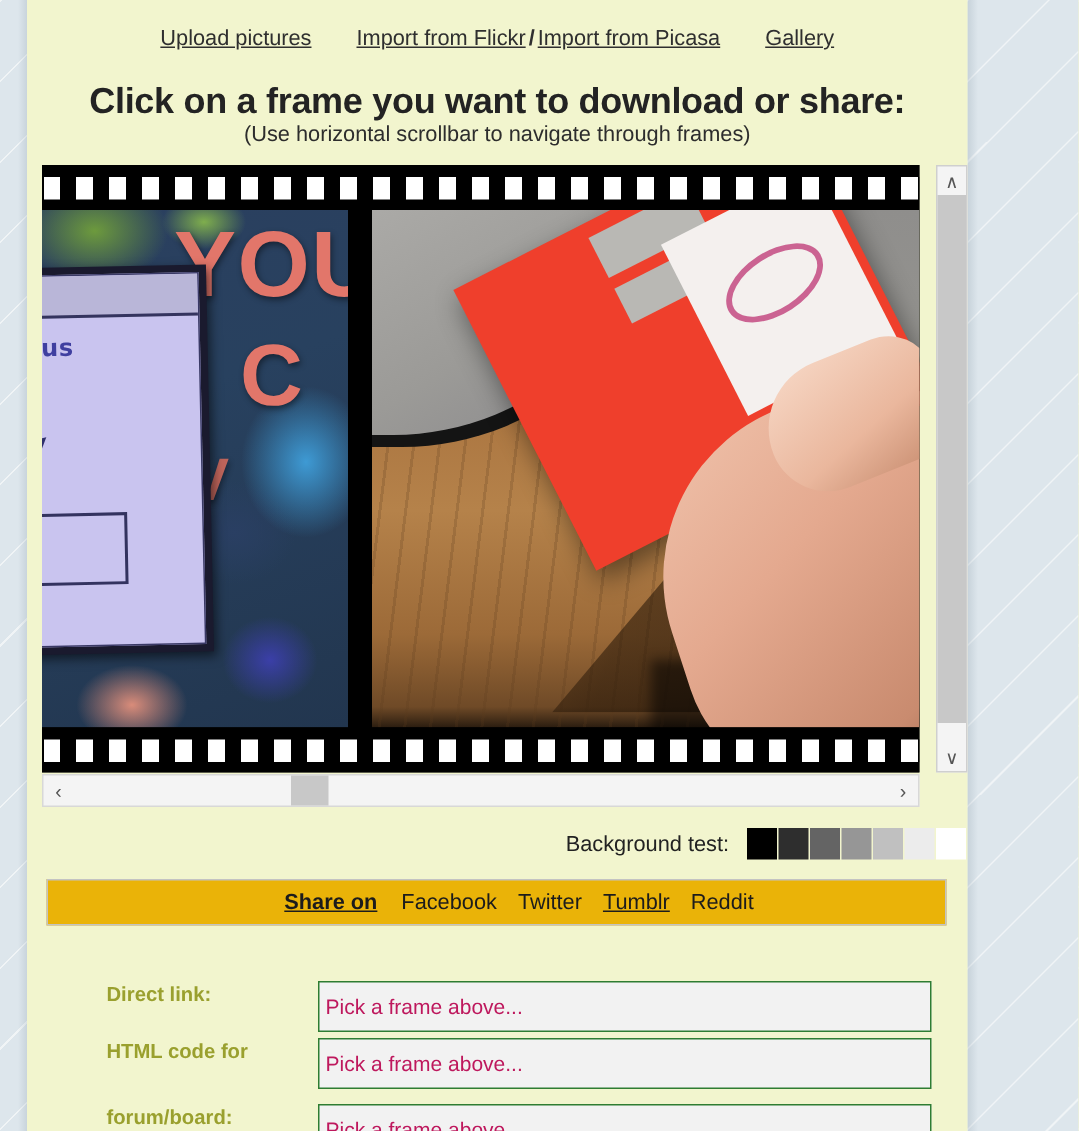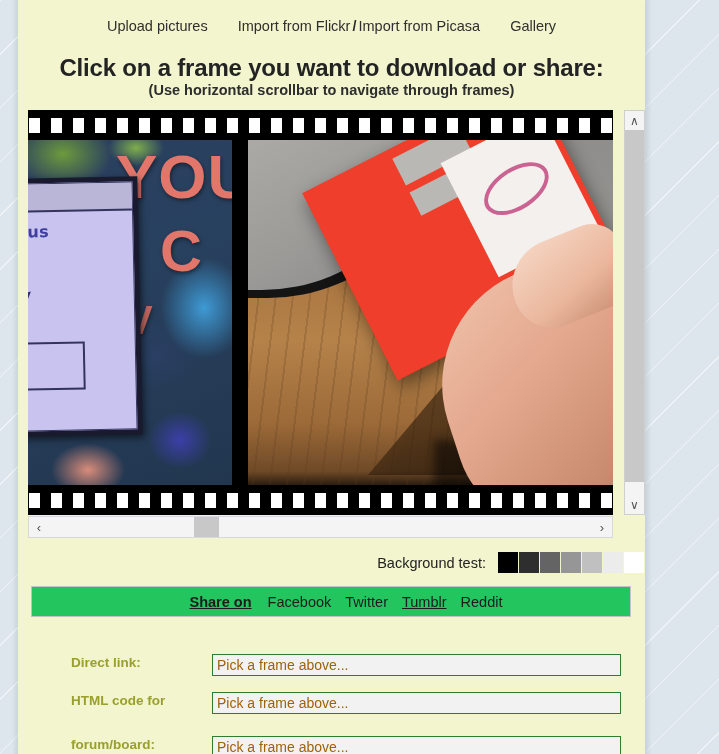"Upload pictures" #topnav a { text-decoration: none -> underline }
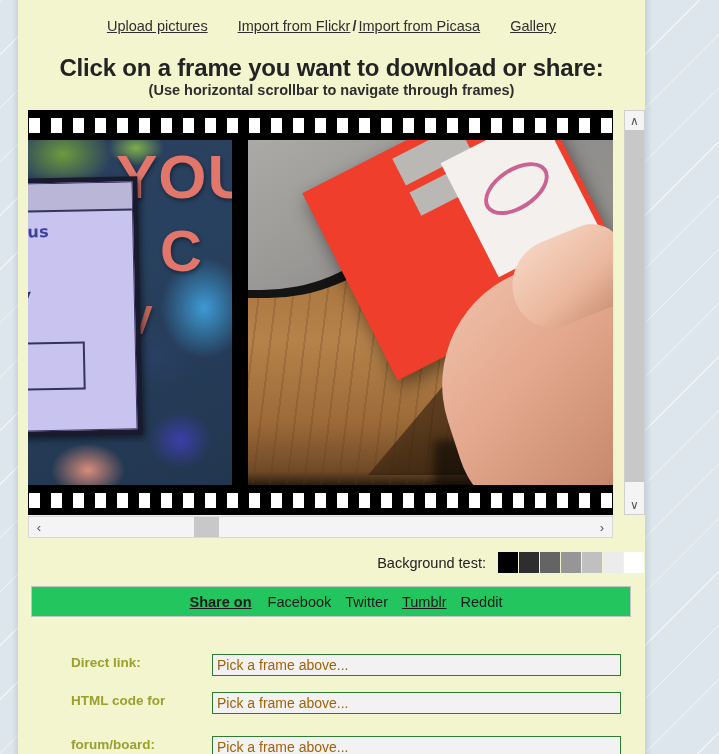"(Use horizontal scrollbar to navigate" #heading-sub { font-weight: bold -> normal }
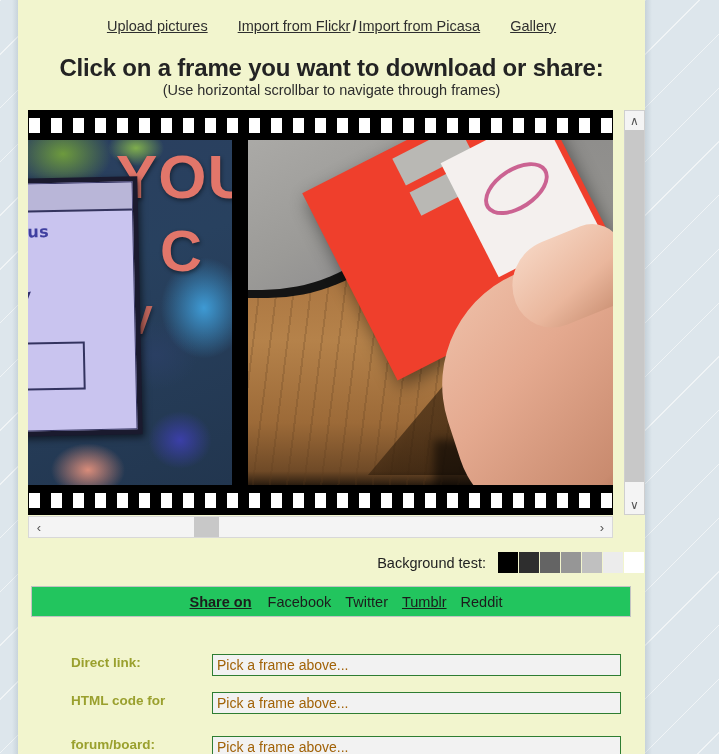"Share on" #share-bar { background: #22c55e -> #eab308 }
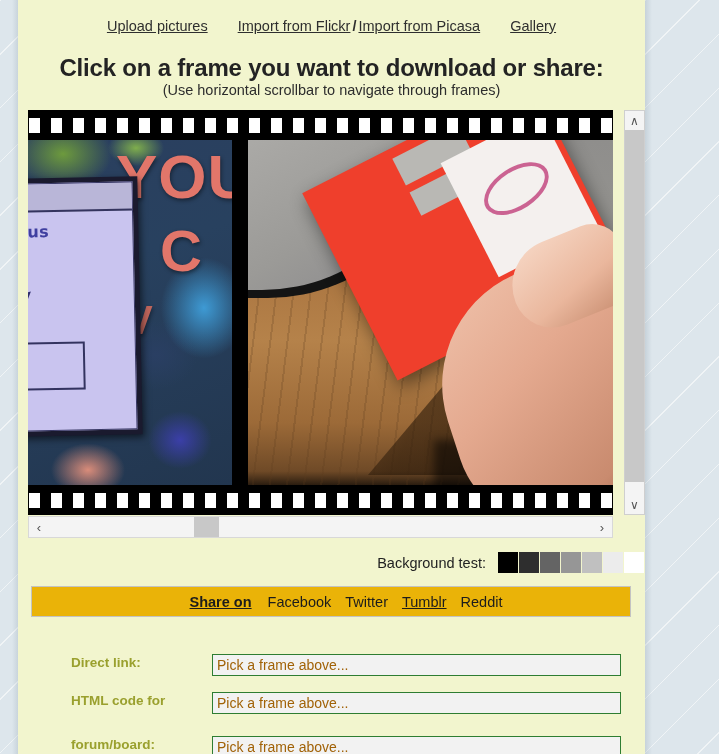"Pick a frame above..." .field-input { color: #a16207 -> #be185d; padding: 4px 4px -> 16px 4px }
